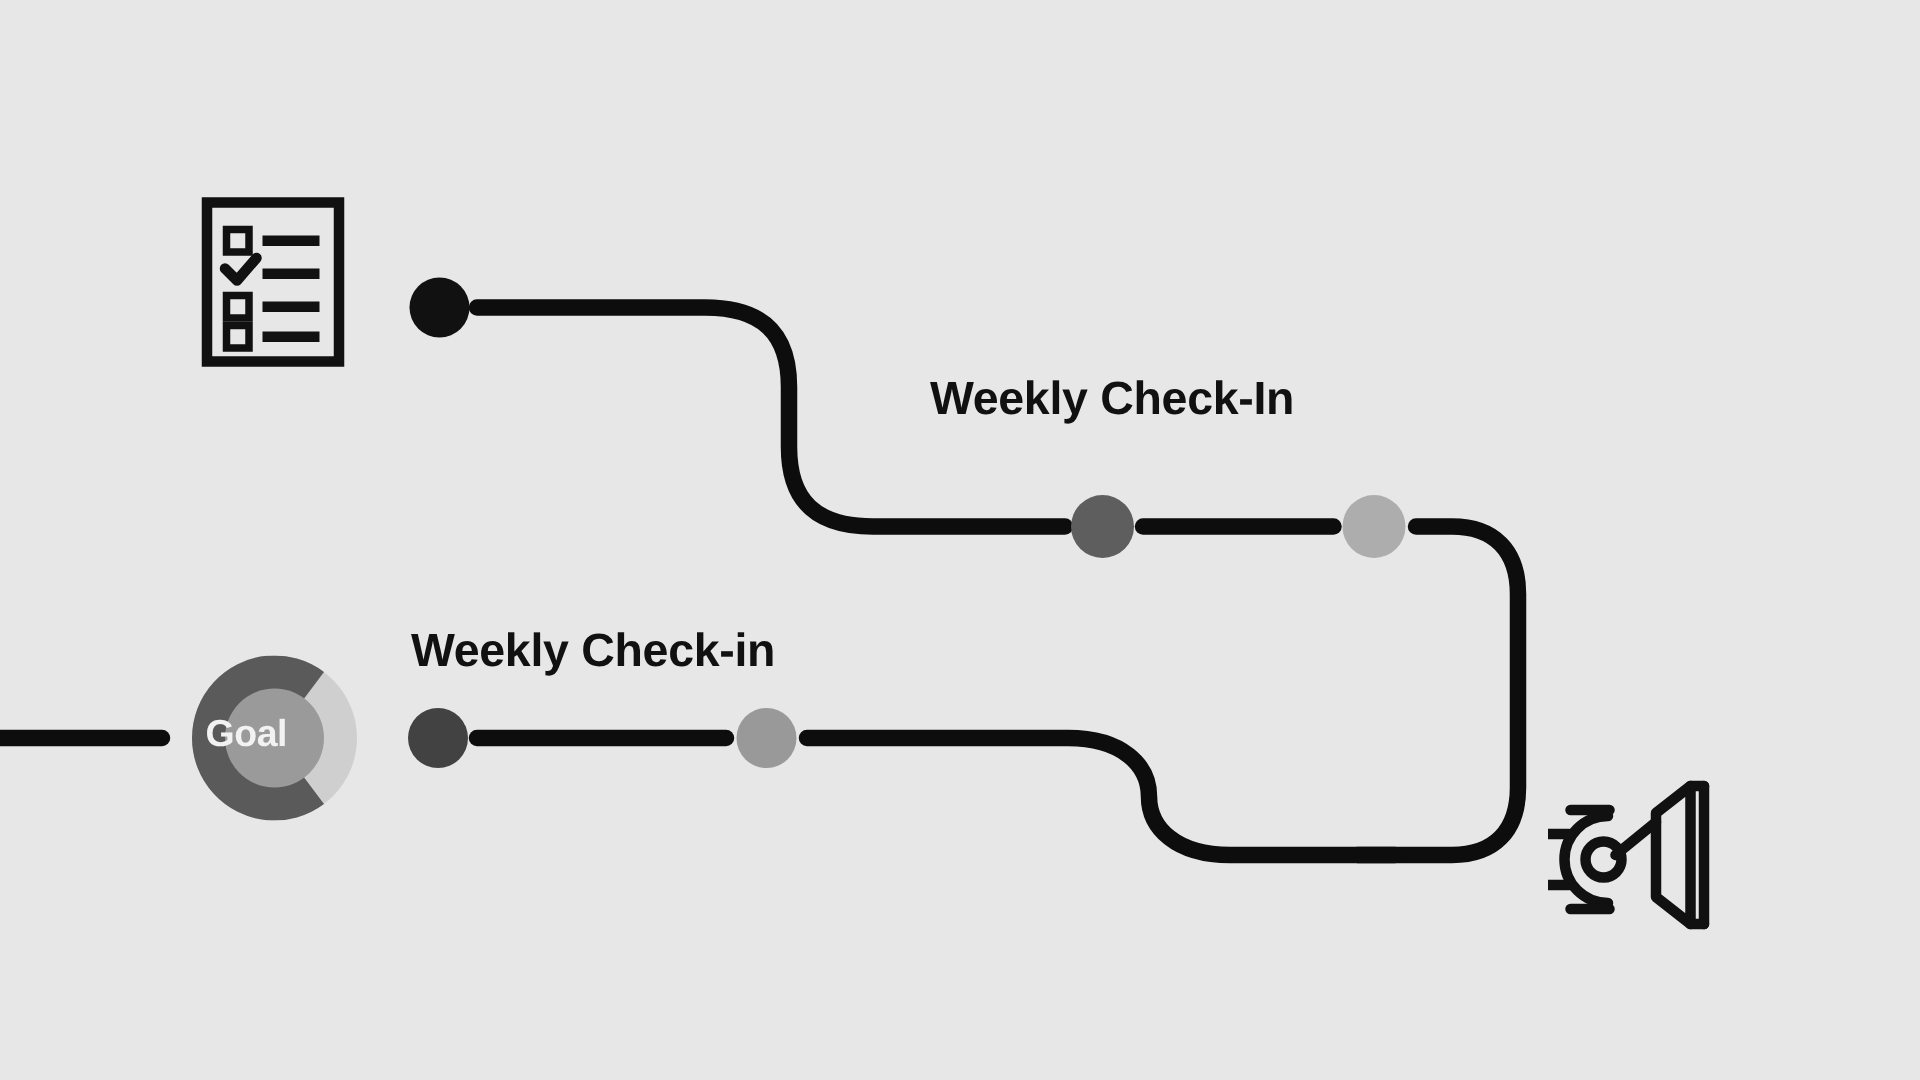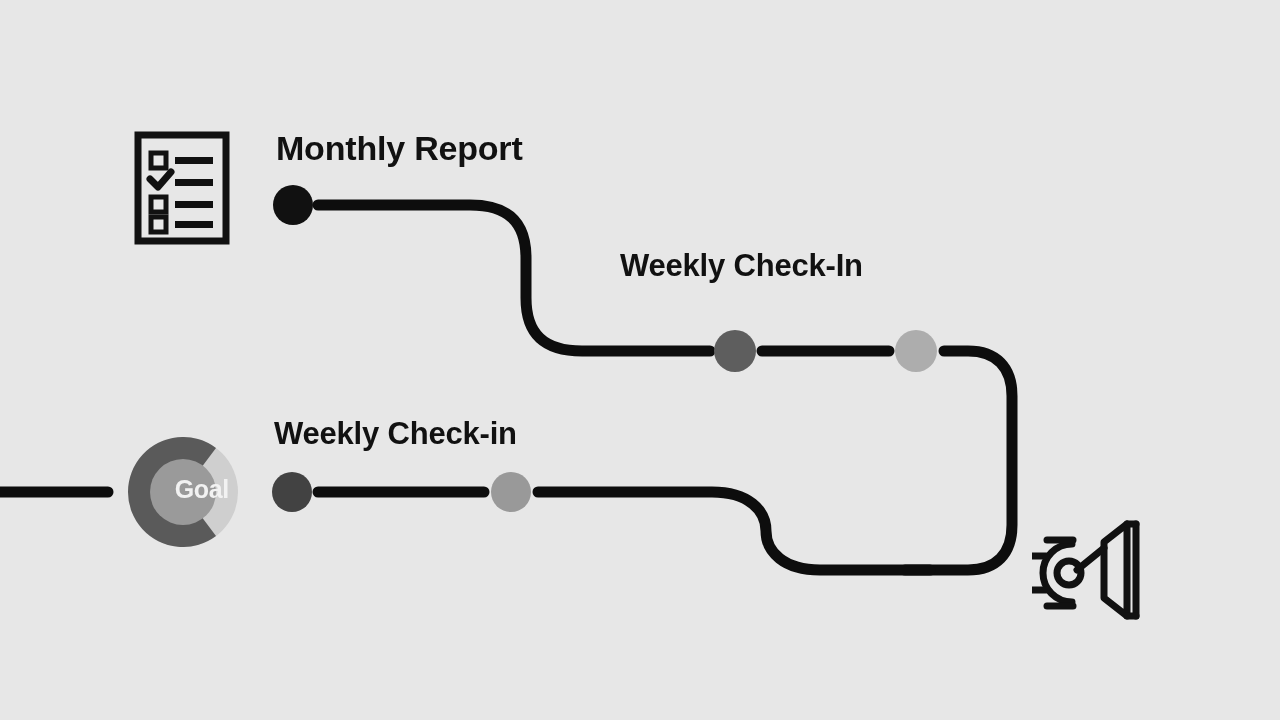"Monthly Report" div.label { html: <div>Monthly Report</div> -> none }
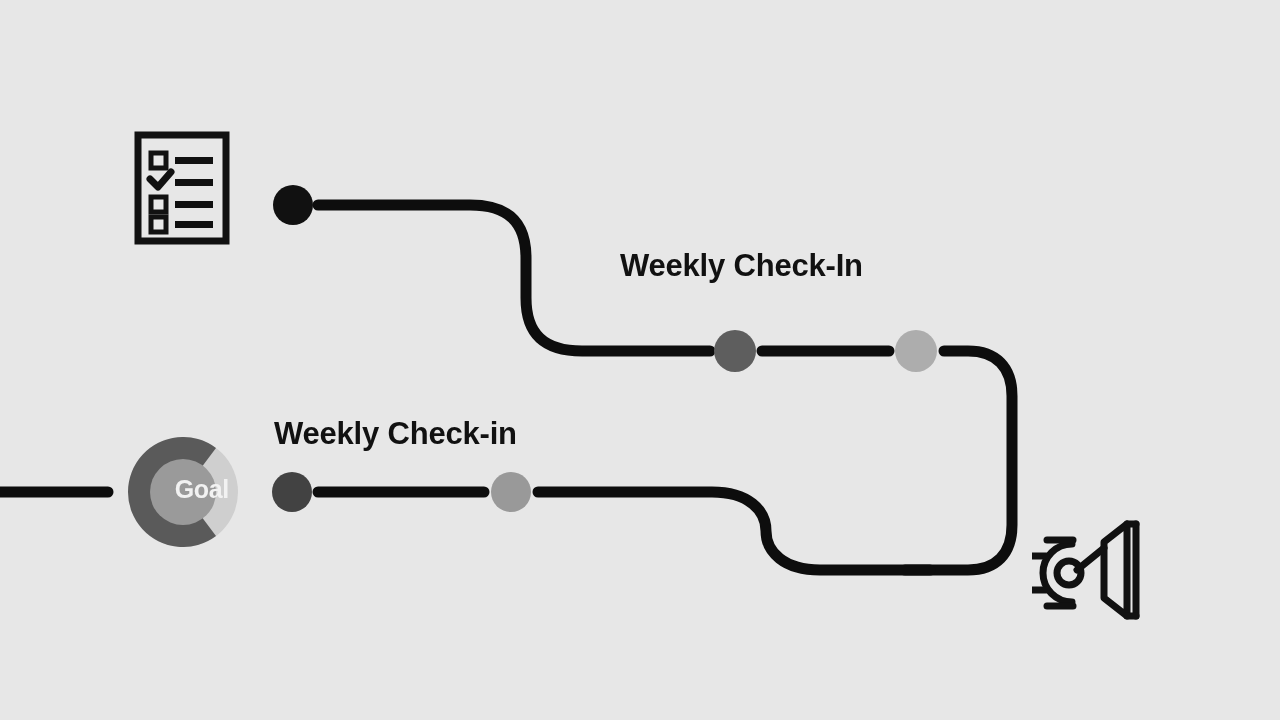"Goal" .goal-text { text-align: right -> left }
